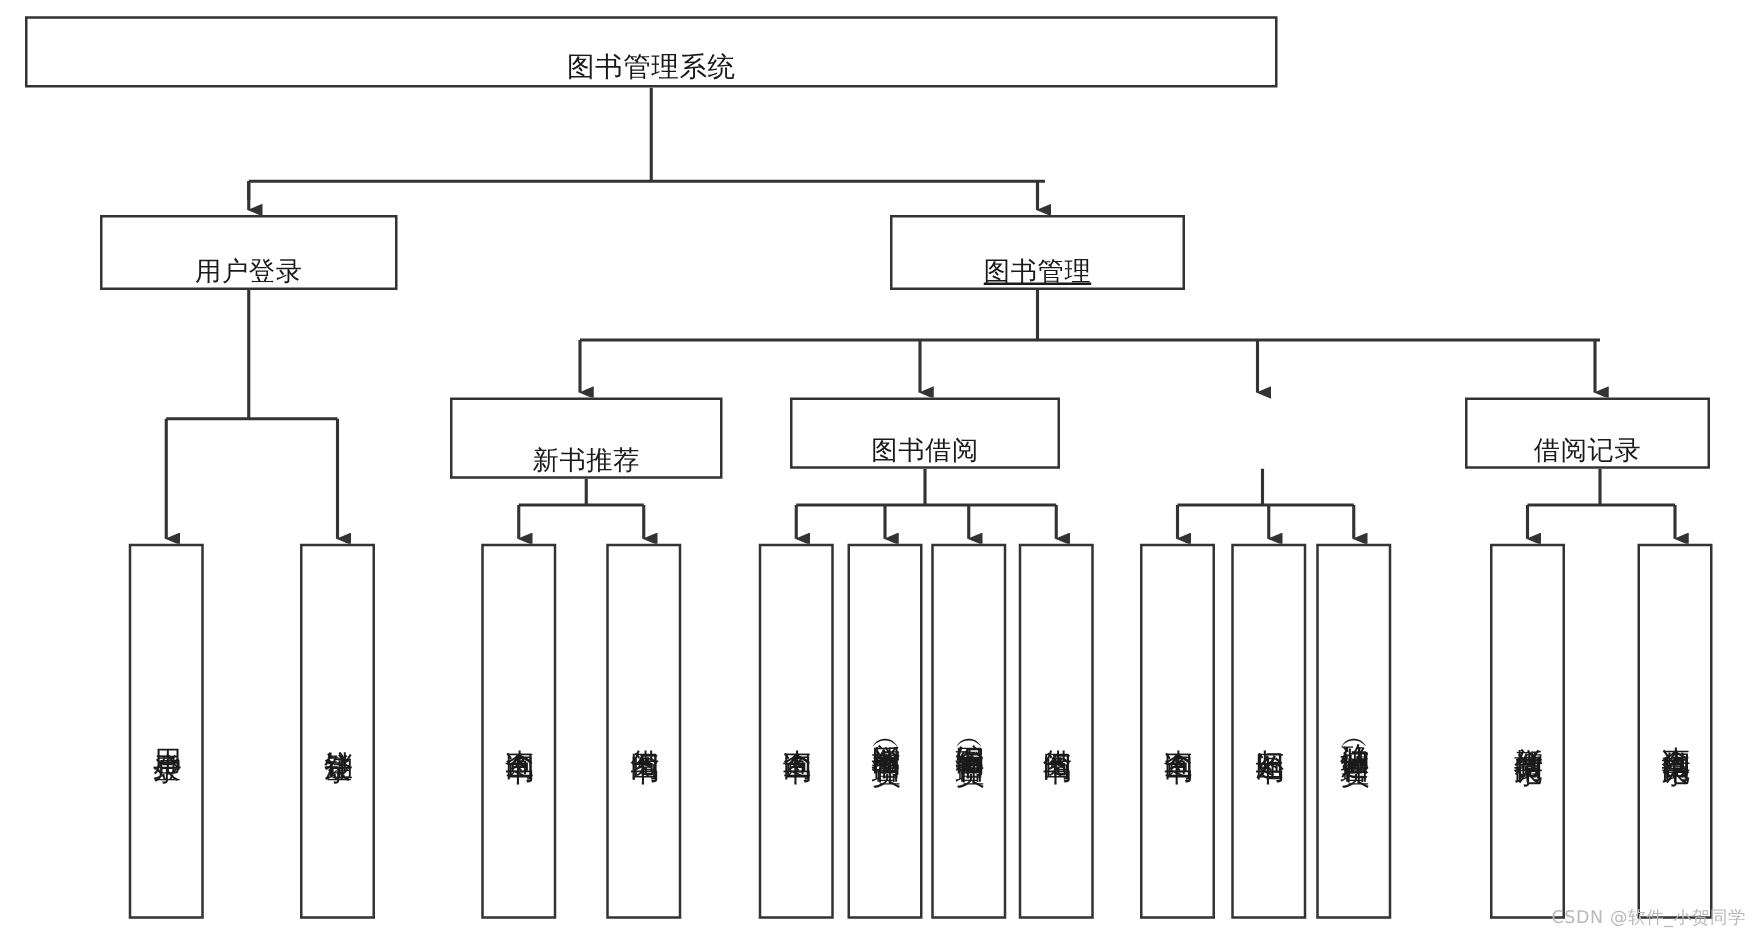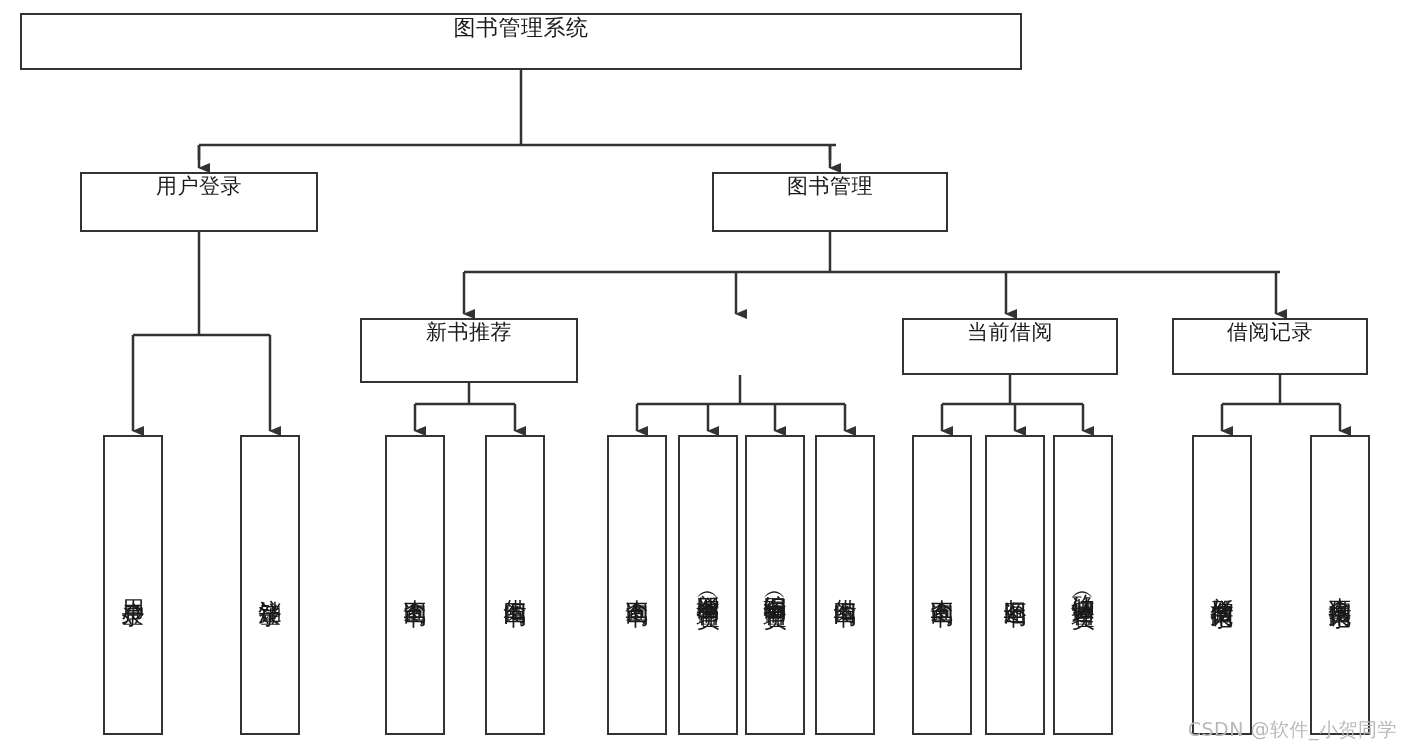"图书管理系统" .node { align-items: flex-start -> flex-end }
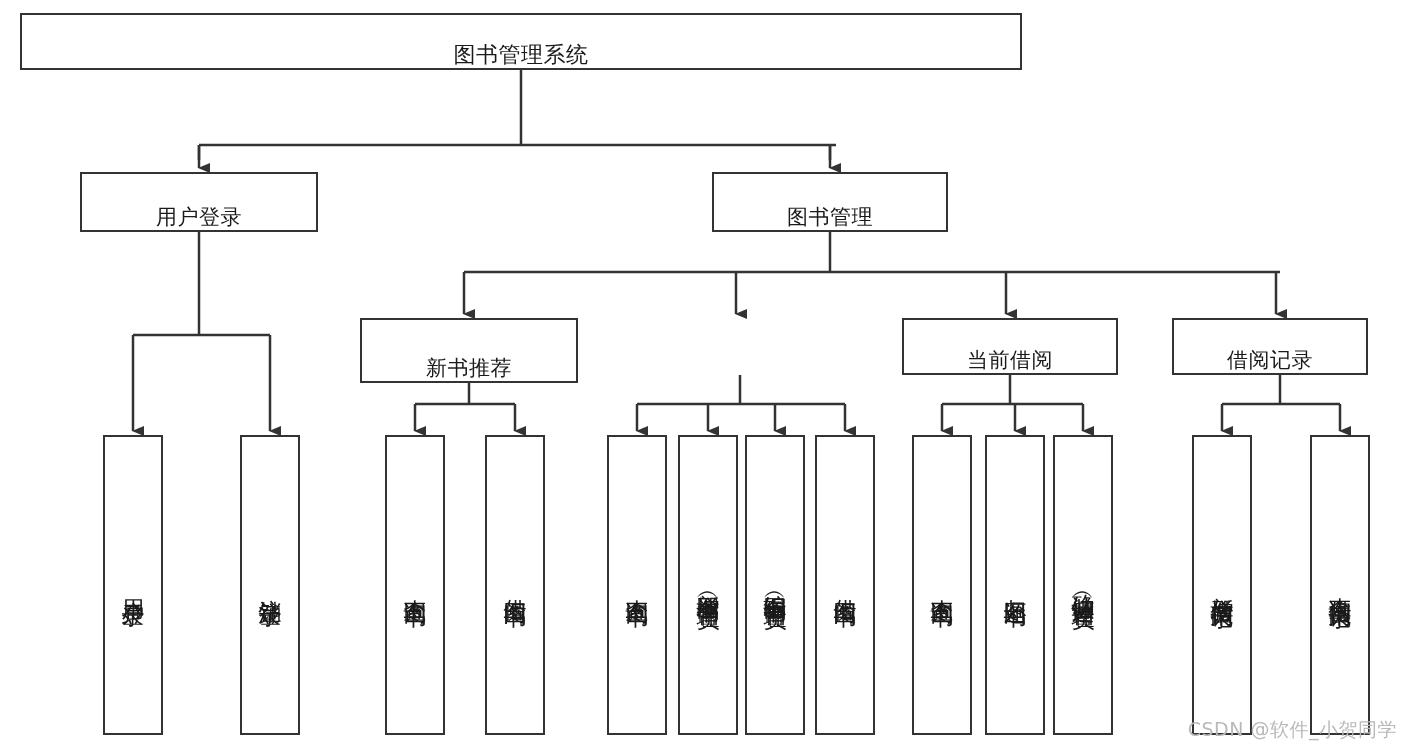"图书管理" div.node { text-decoration: none -> underline }
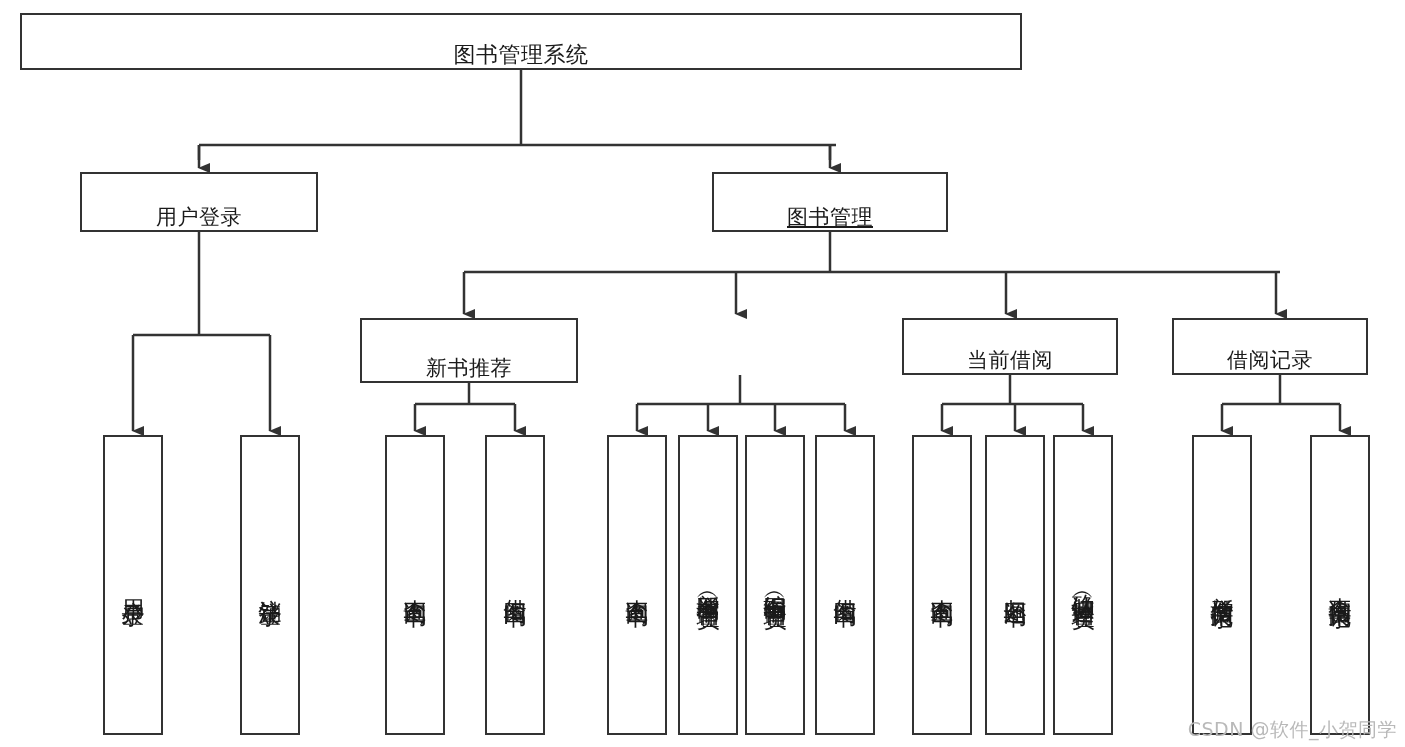"图书借阅" div.node { html: none -> <div> <span>图书借阅</span> </div> }
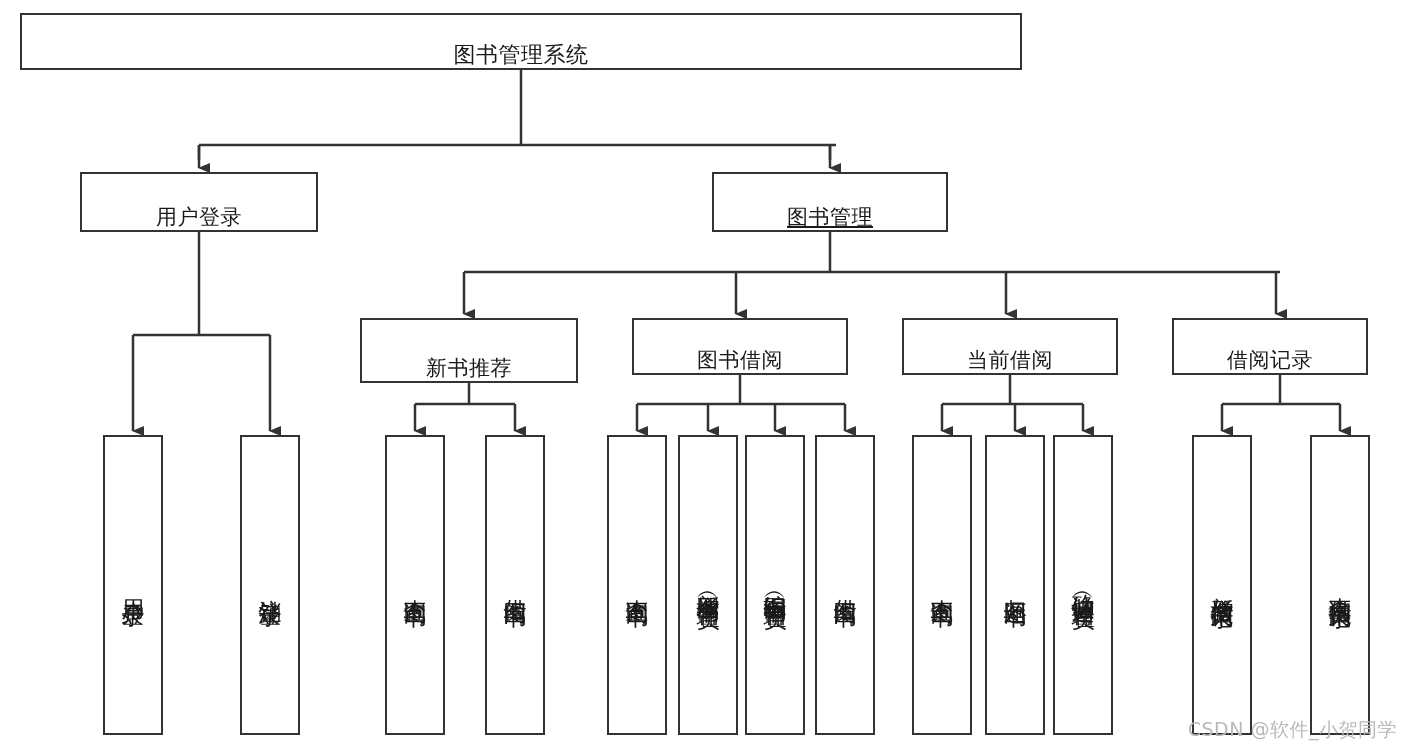"当前借阅" div.node { html: <div> <span>当前借阅</span> </div> -> none }
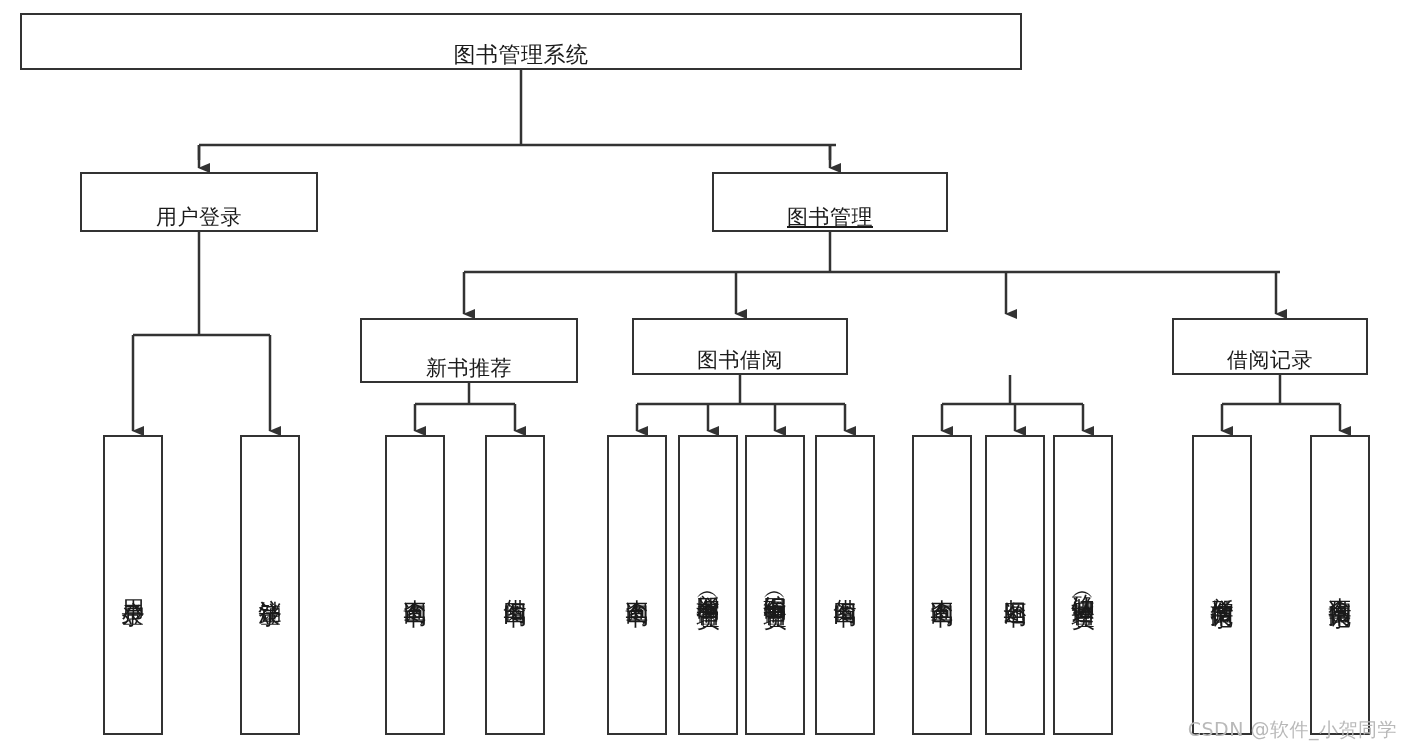"CSDN @软件_小贺同学" #watermark { font-size: 19px -> 14px }
